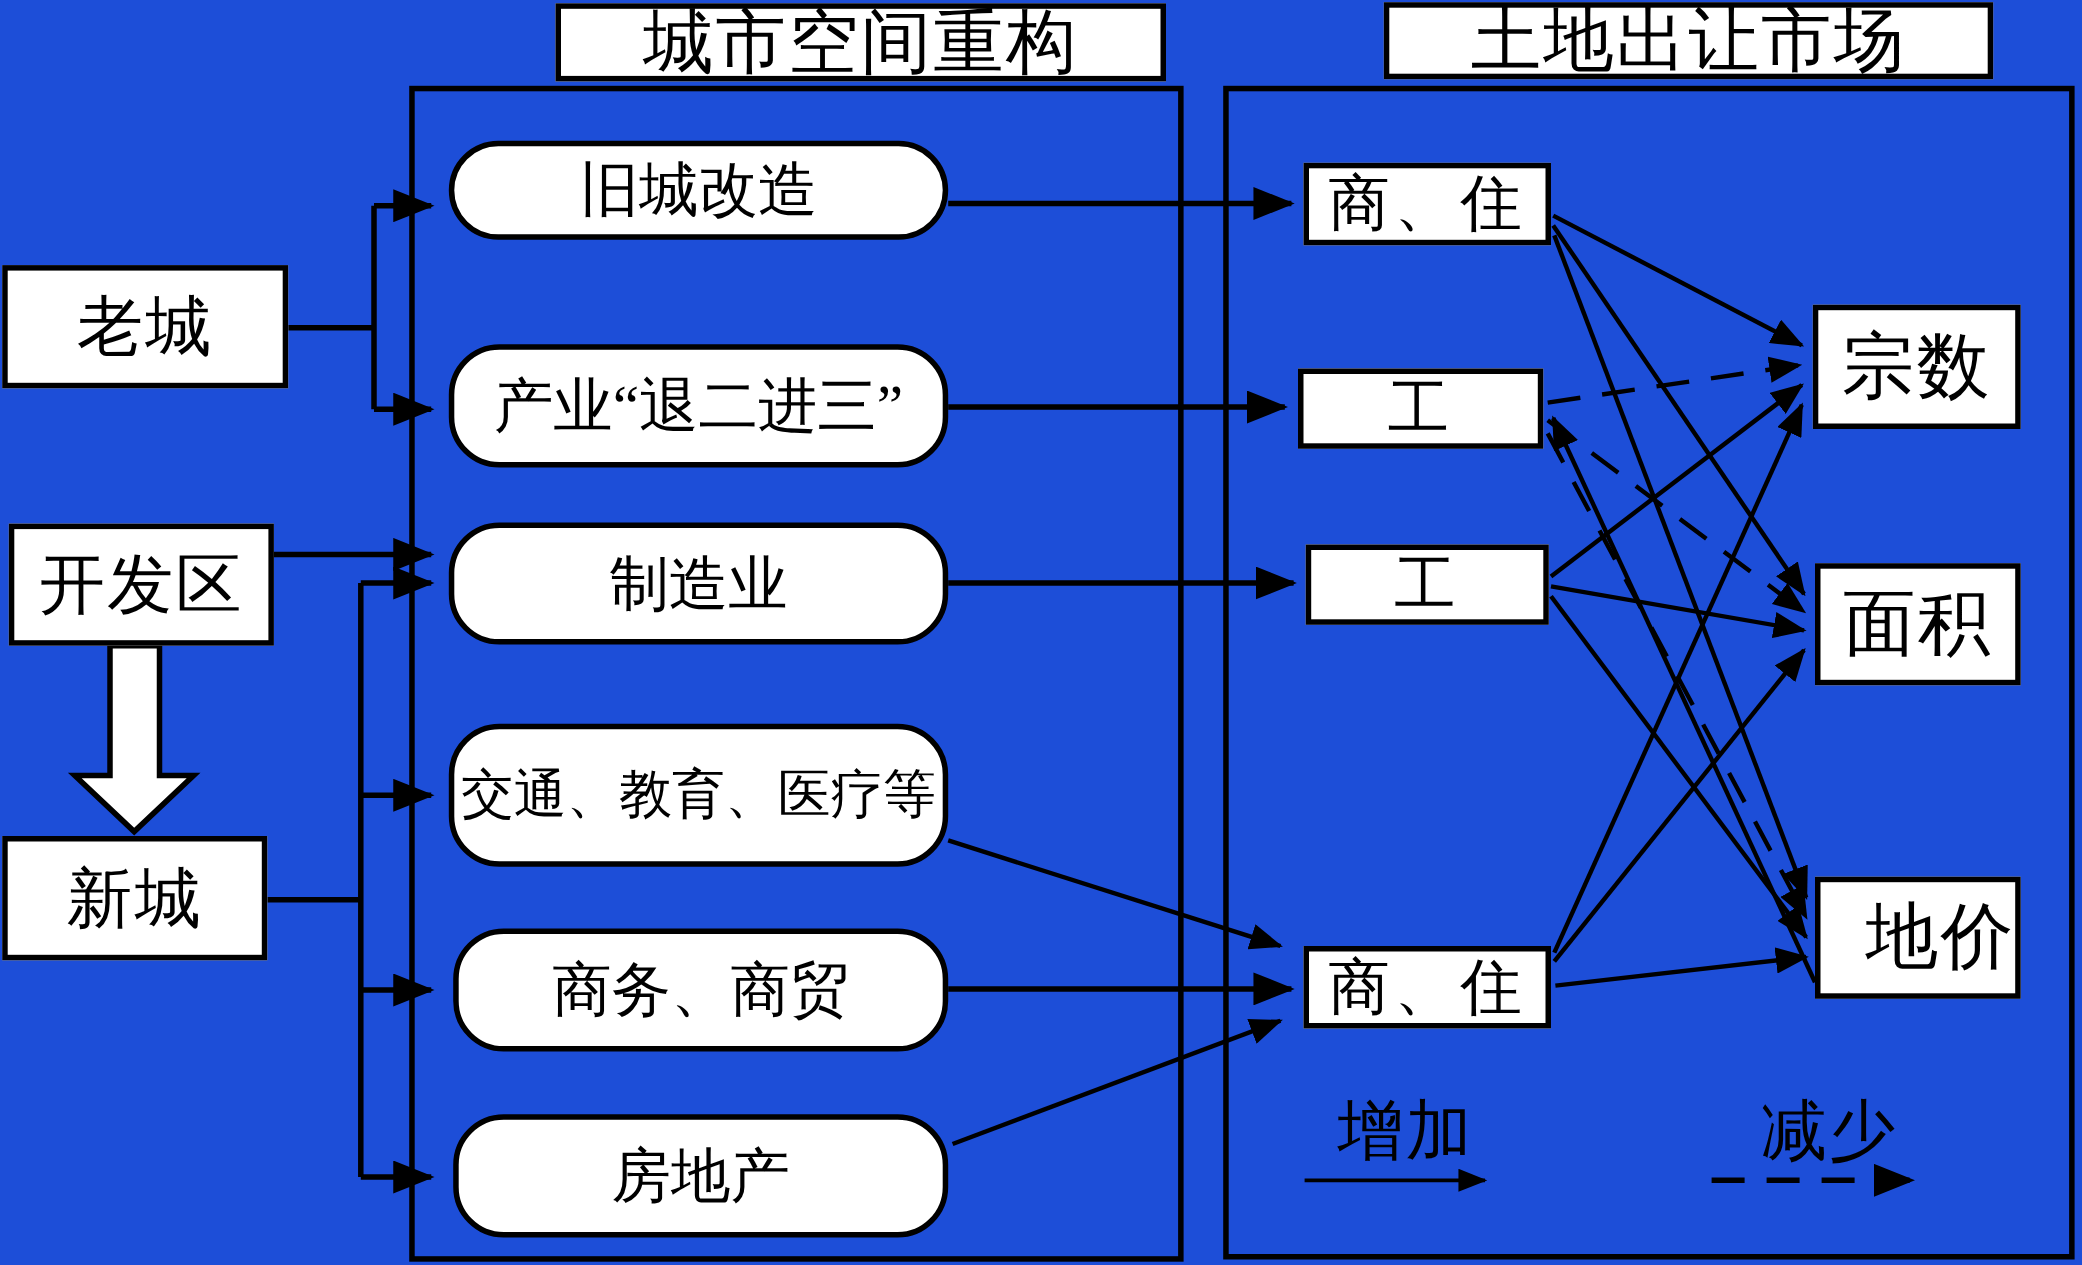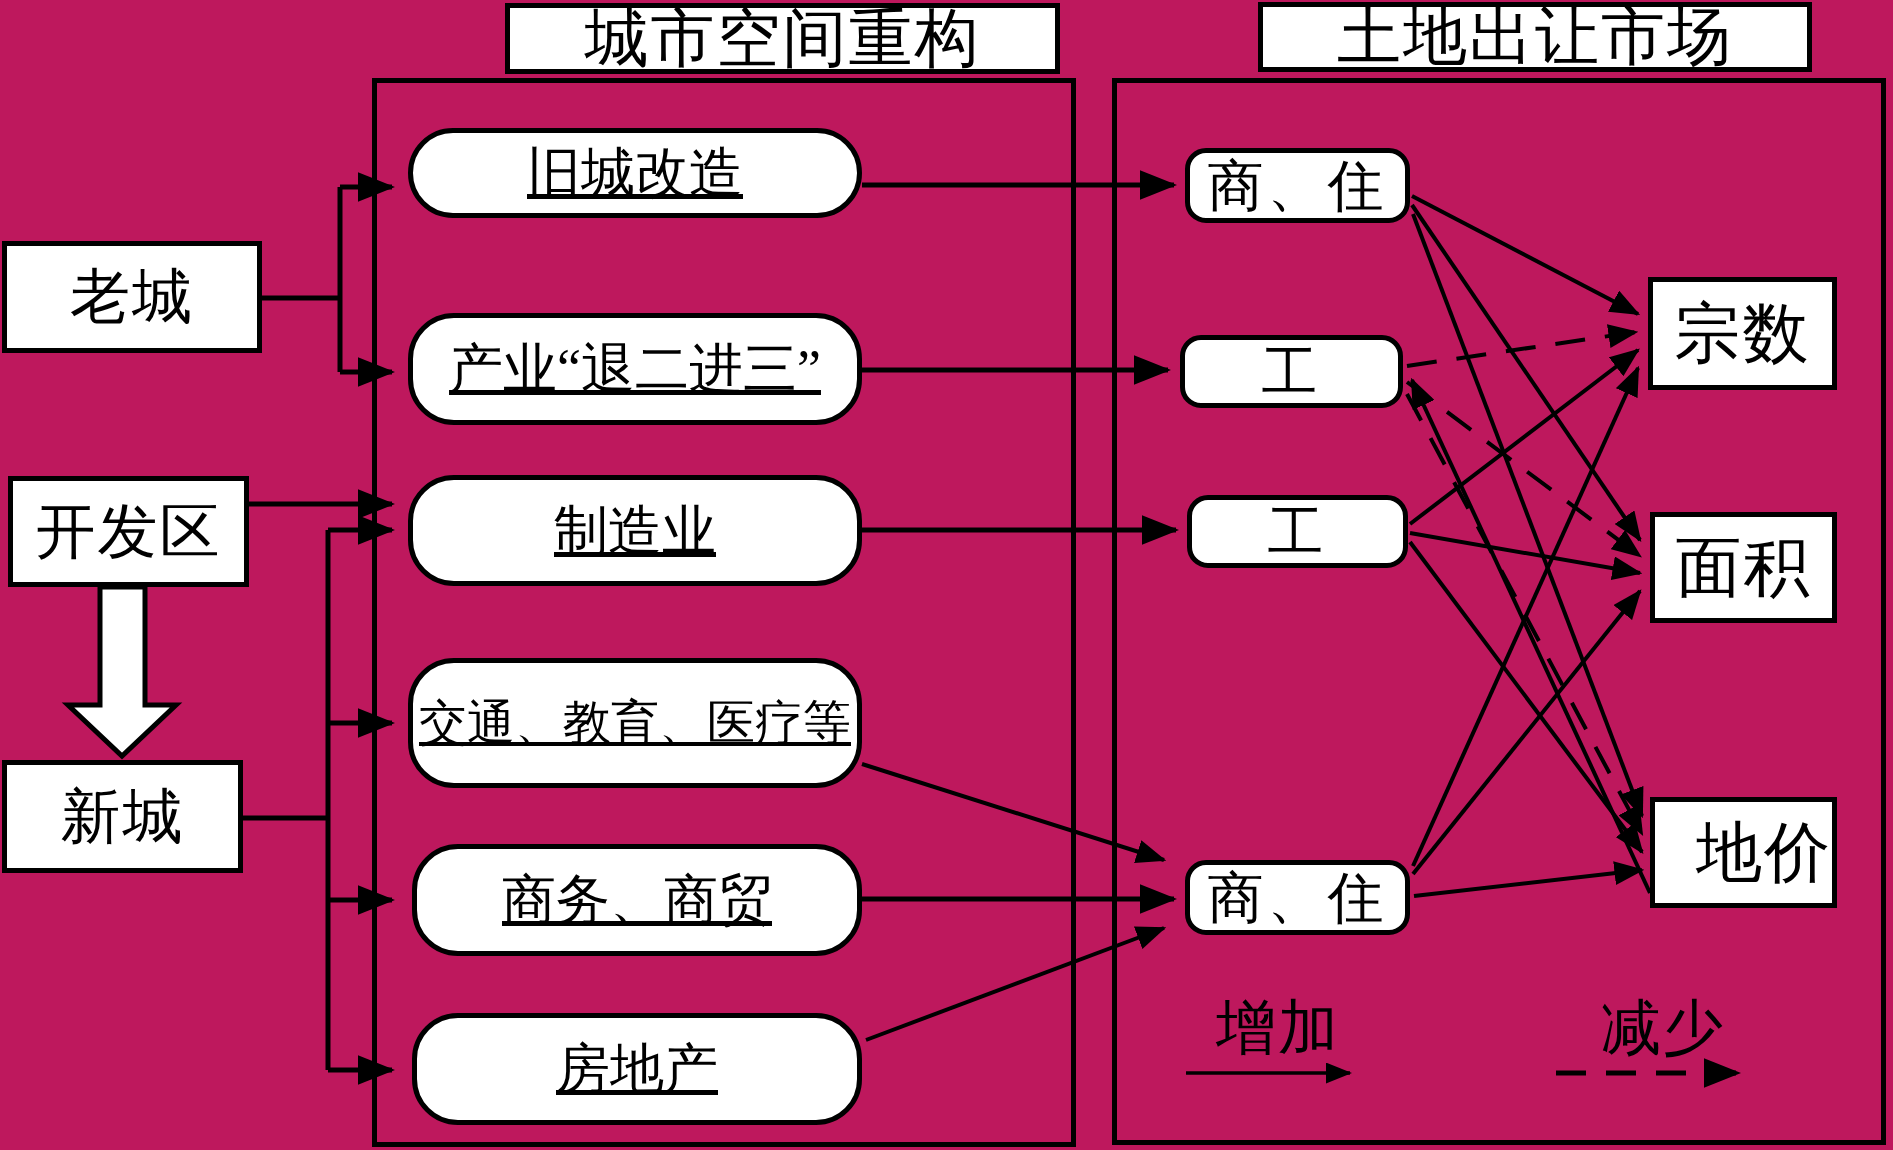"城市空间重构" #stage { background: #be185d -> #1d4ed8 }
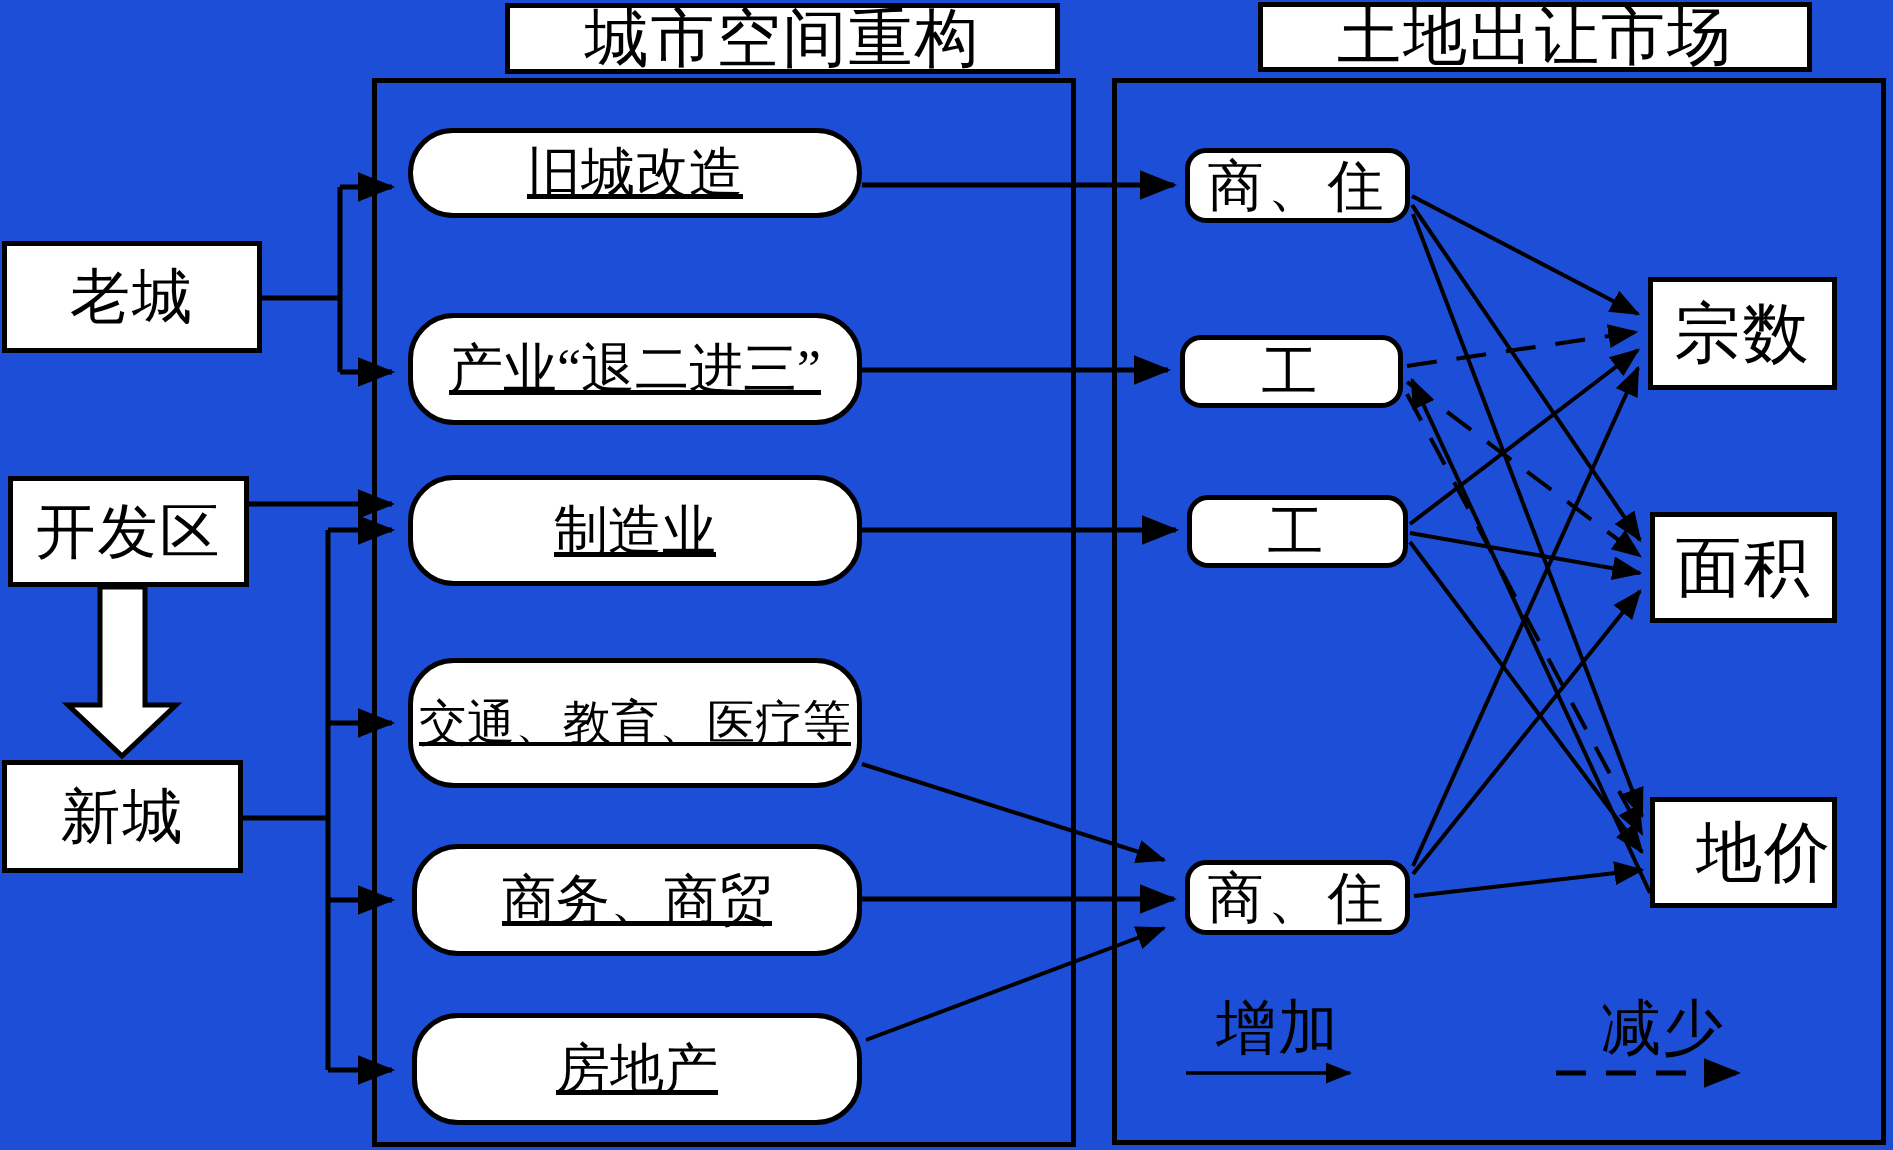"旧城改造" .round { text-decoration: underline -> none }
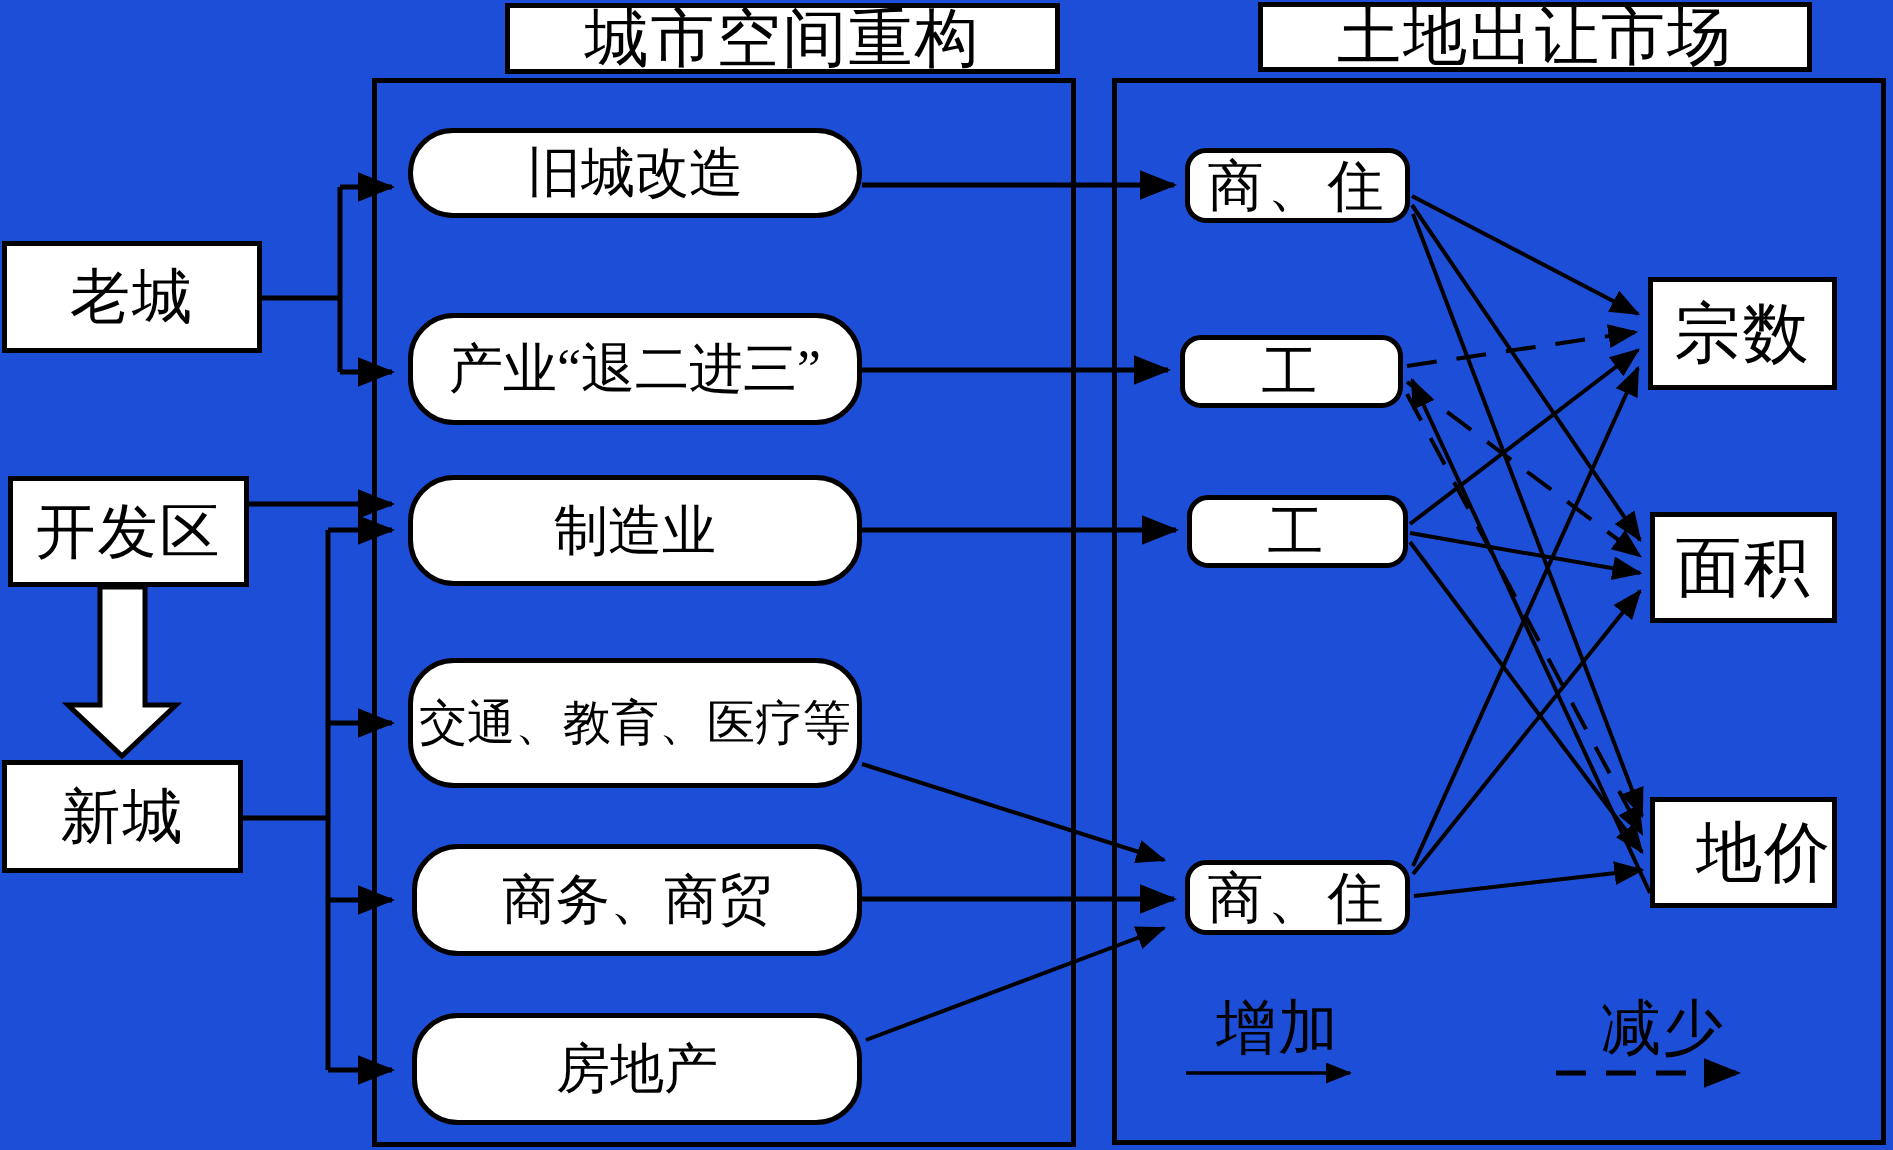"商、住" .smallbox { border-radius: 21px -> none }
